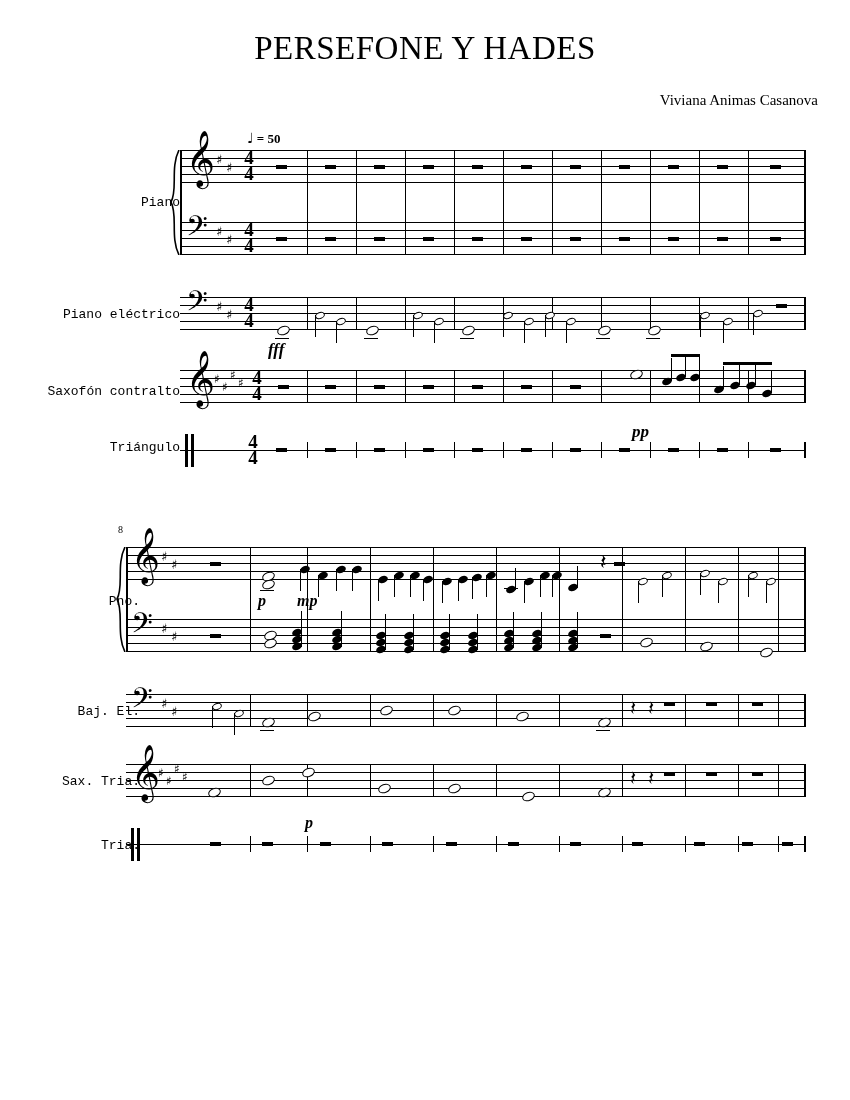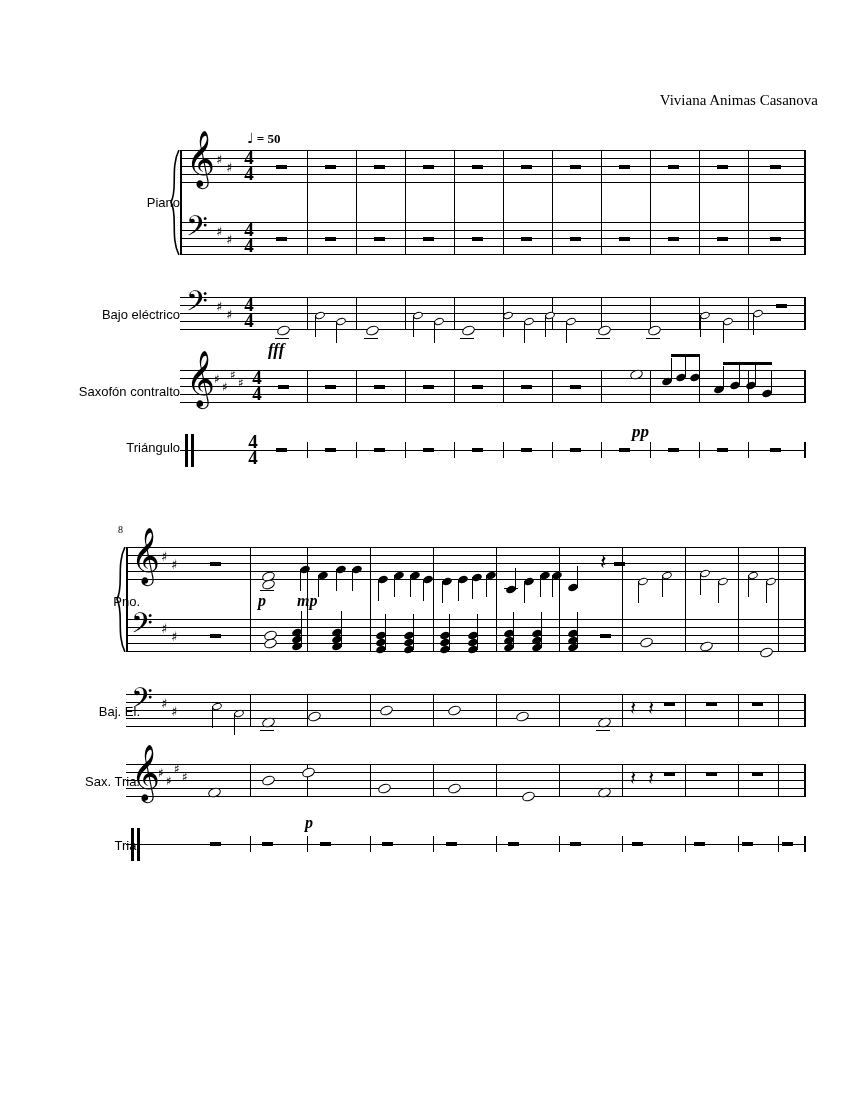"PERSEFONE Y HADES" div.title { html: none -> <div>PERSEFONE Y HADES</div> }
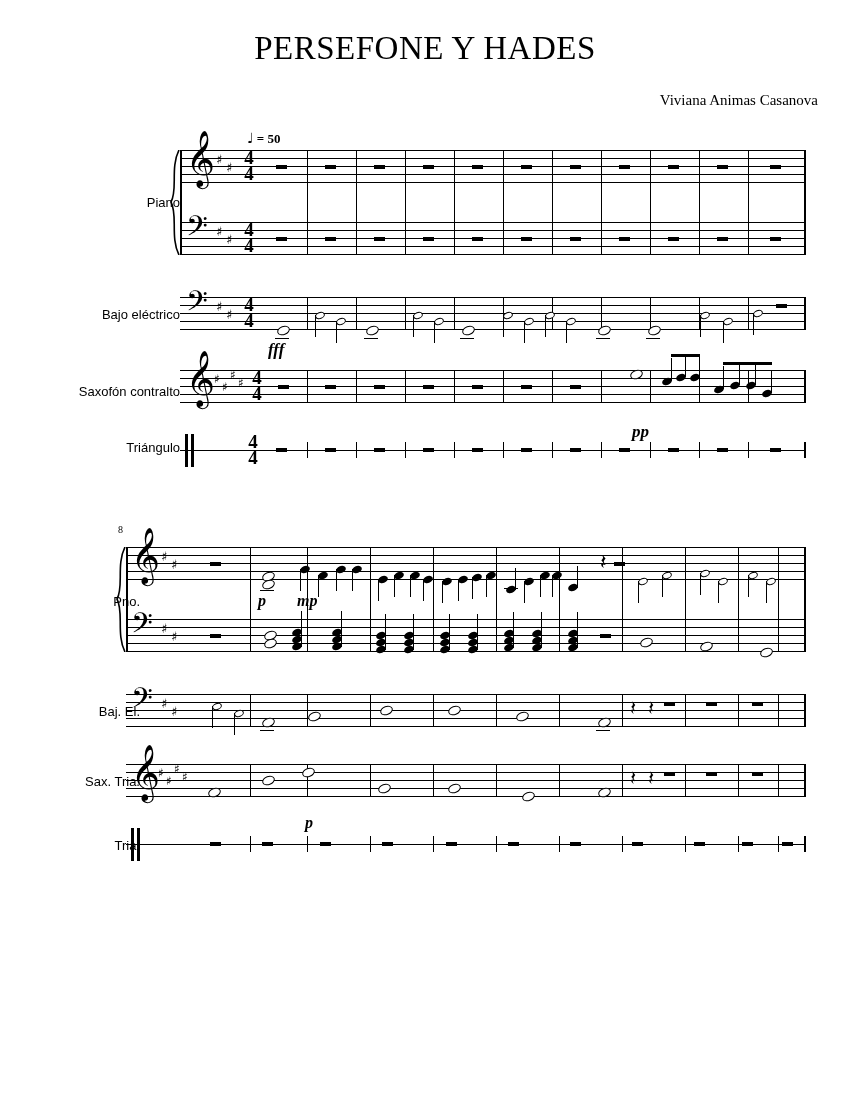"Piano" .instr-label { font-family: Liberation Sans, sans-serif -> Liberation Mono, monospace }
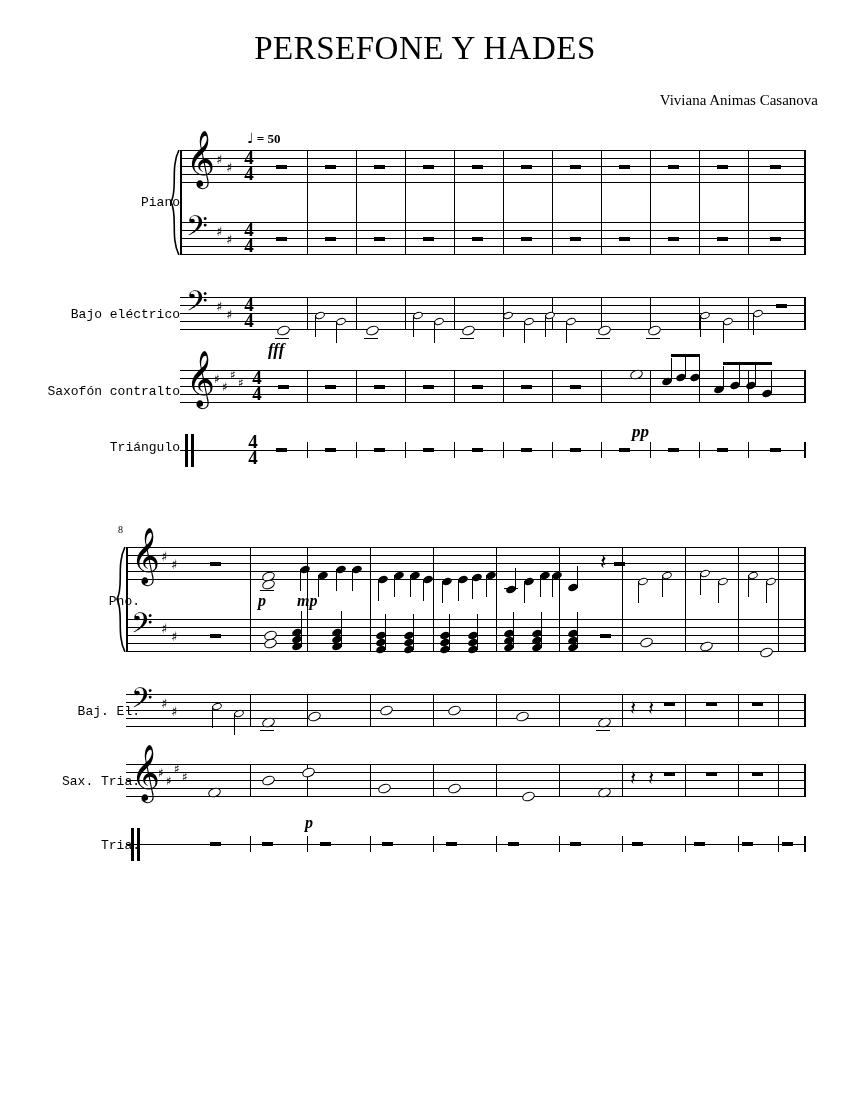"Bajo eléctrico" div.instr-label { text: Bajo -> Piano }
